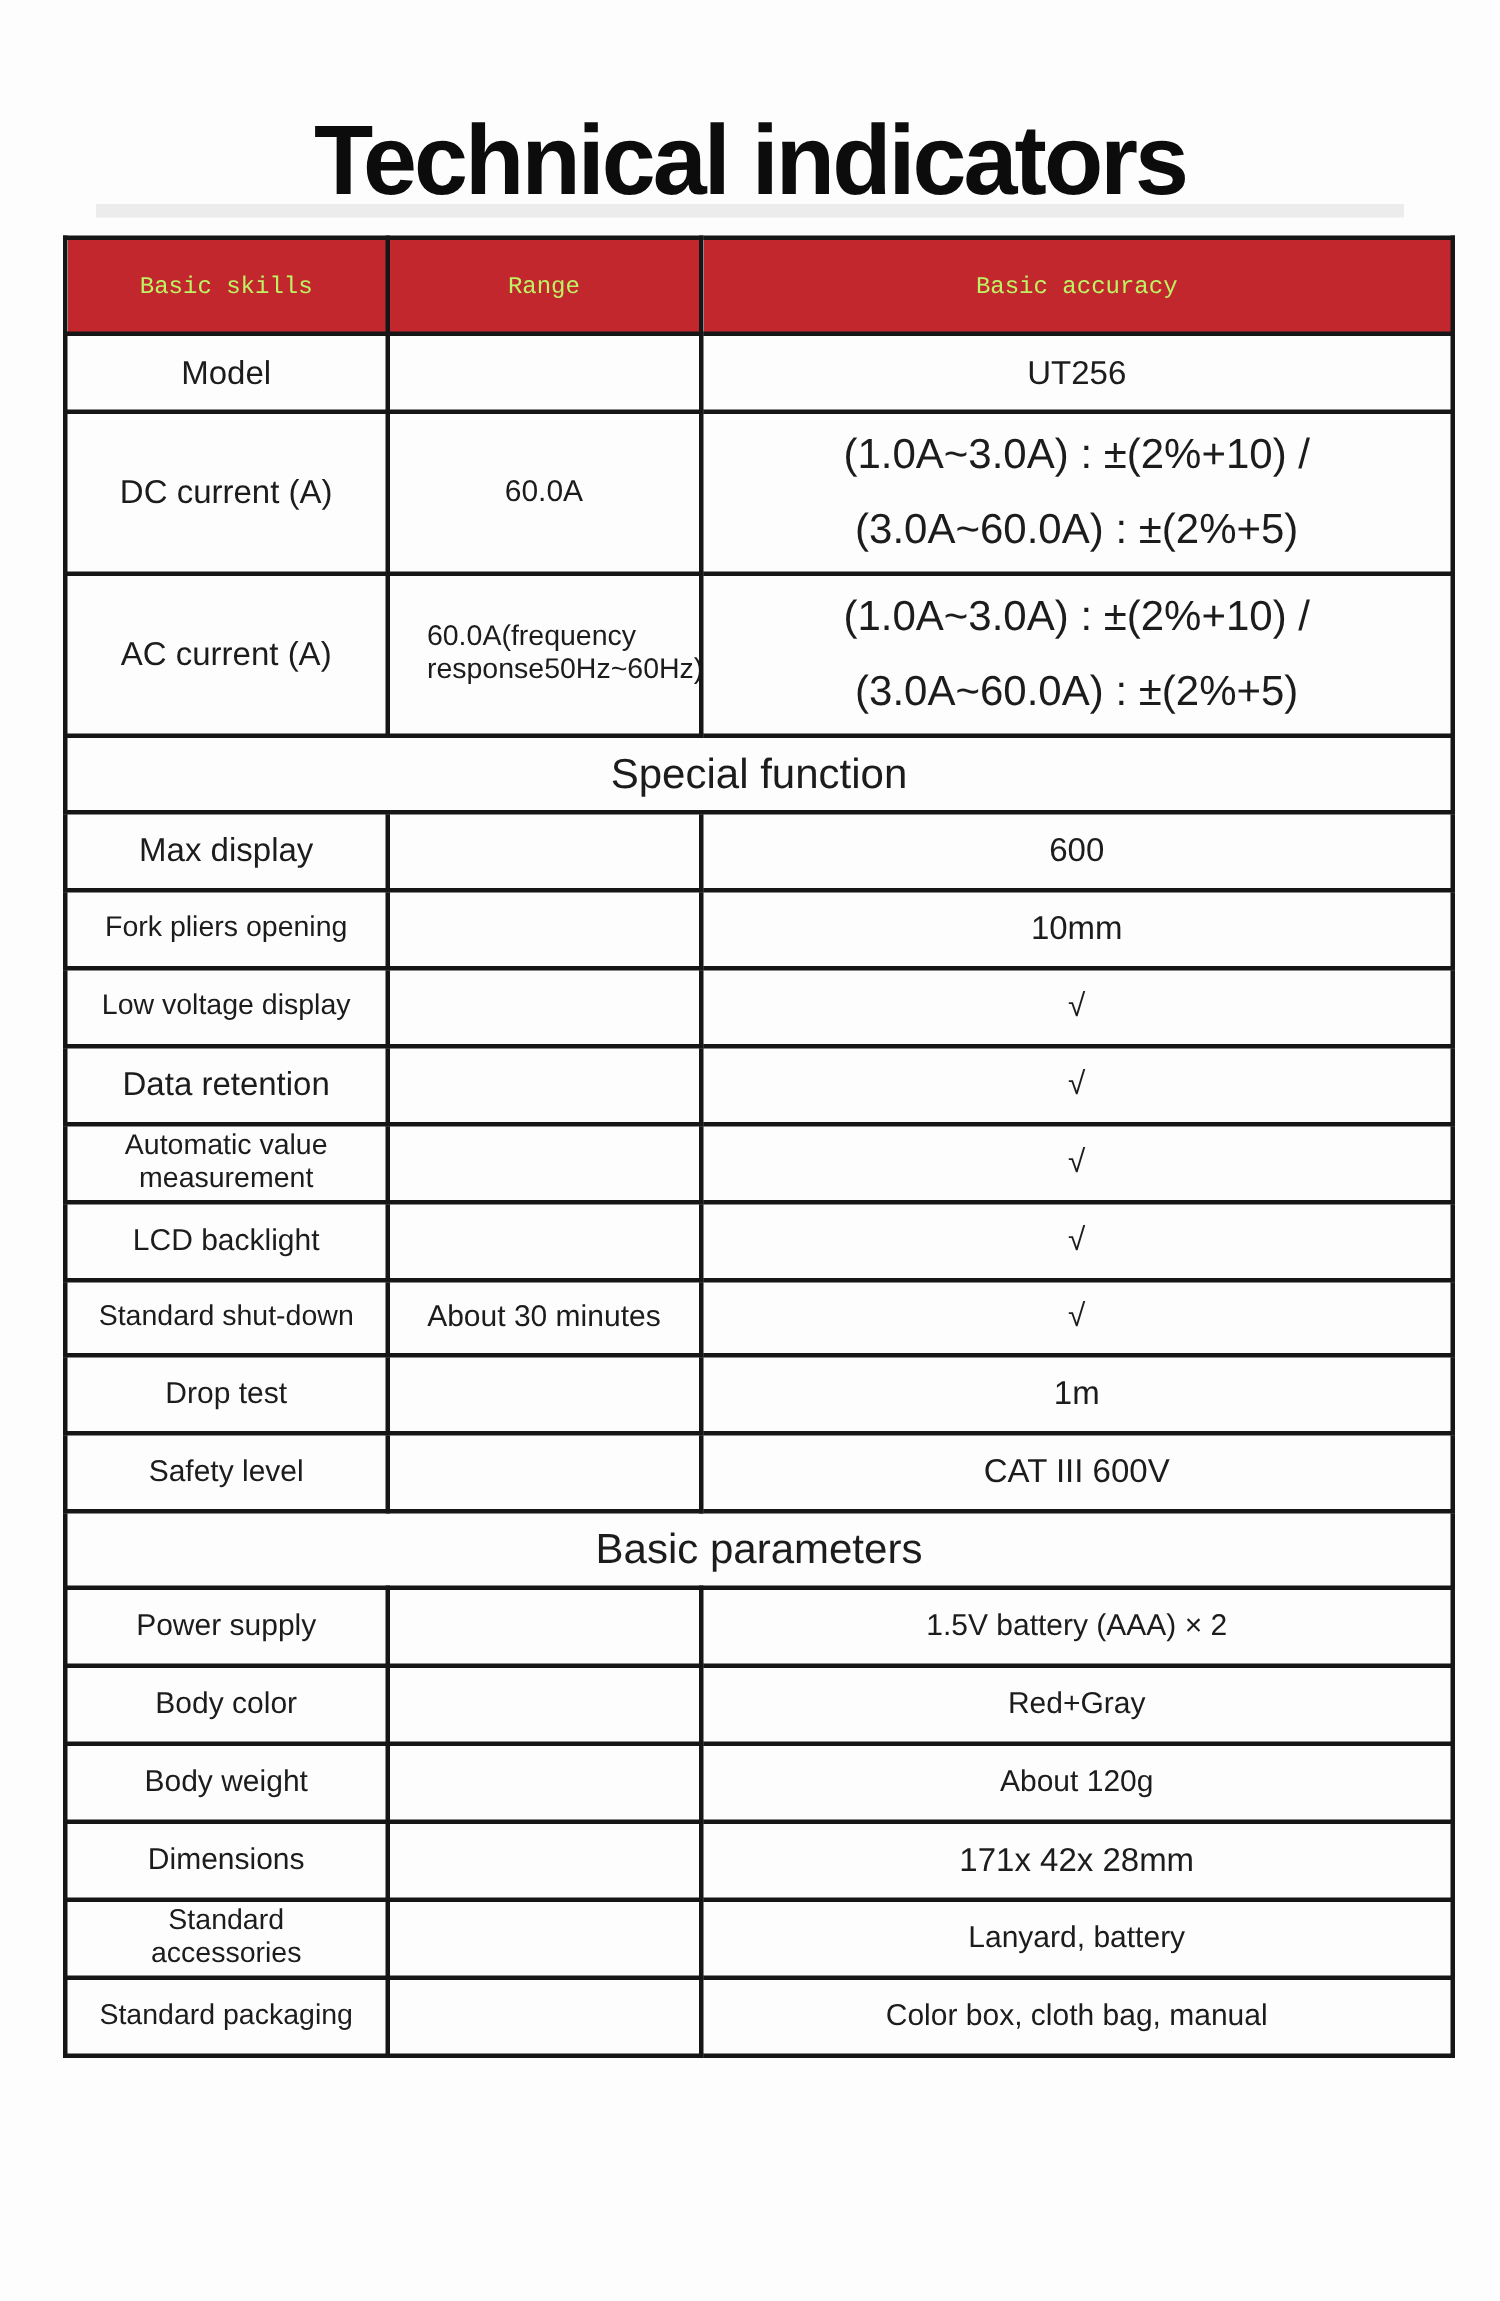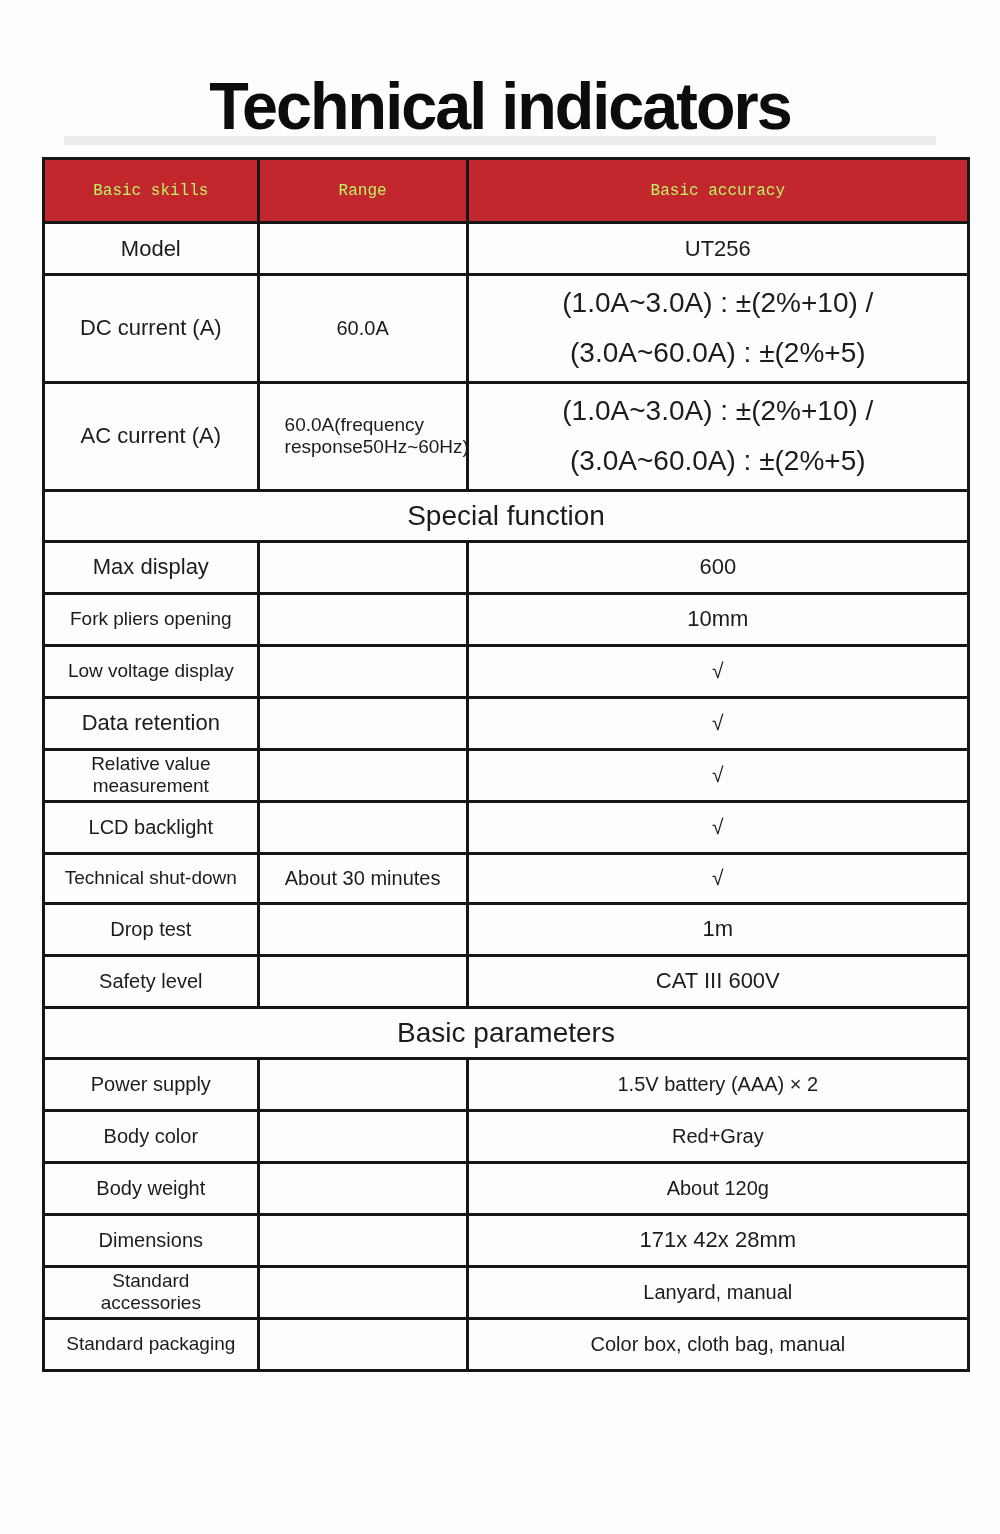"Relative value measurement" span.wrap-narrow { text: Relative -> Automatic }
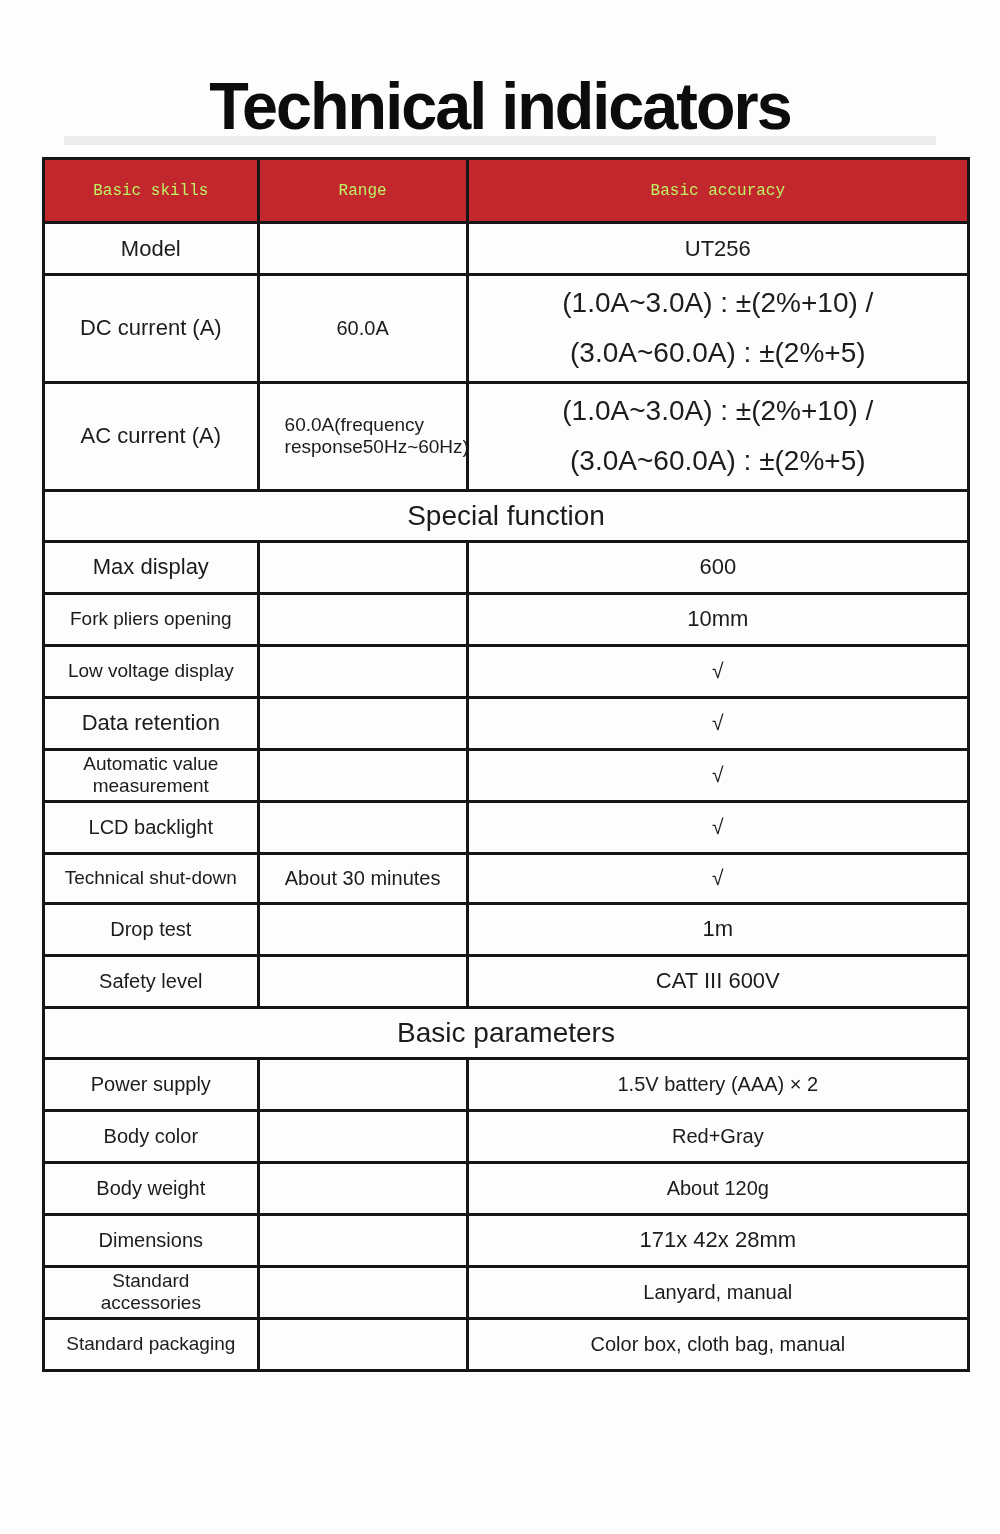"Technical shut-down" td.label { text: Technical -> Standard }
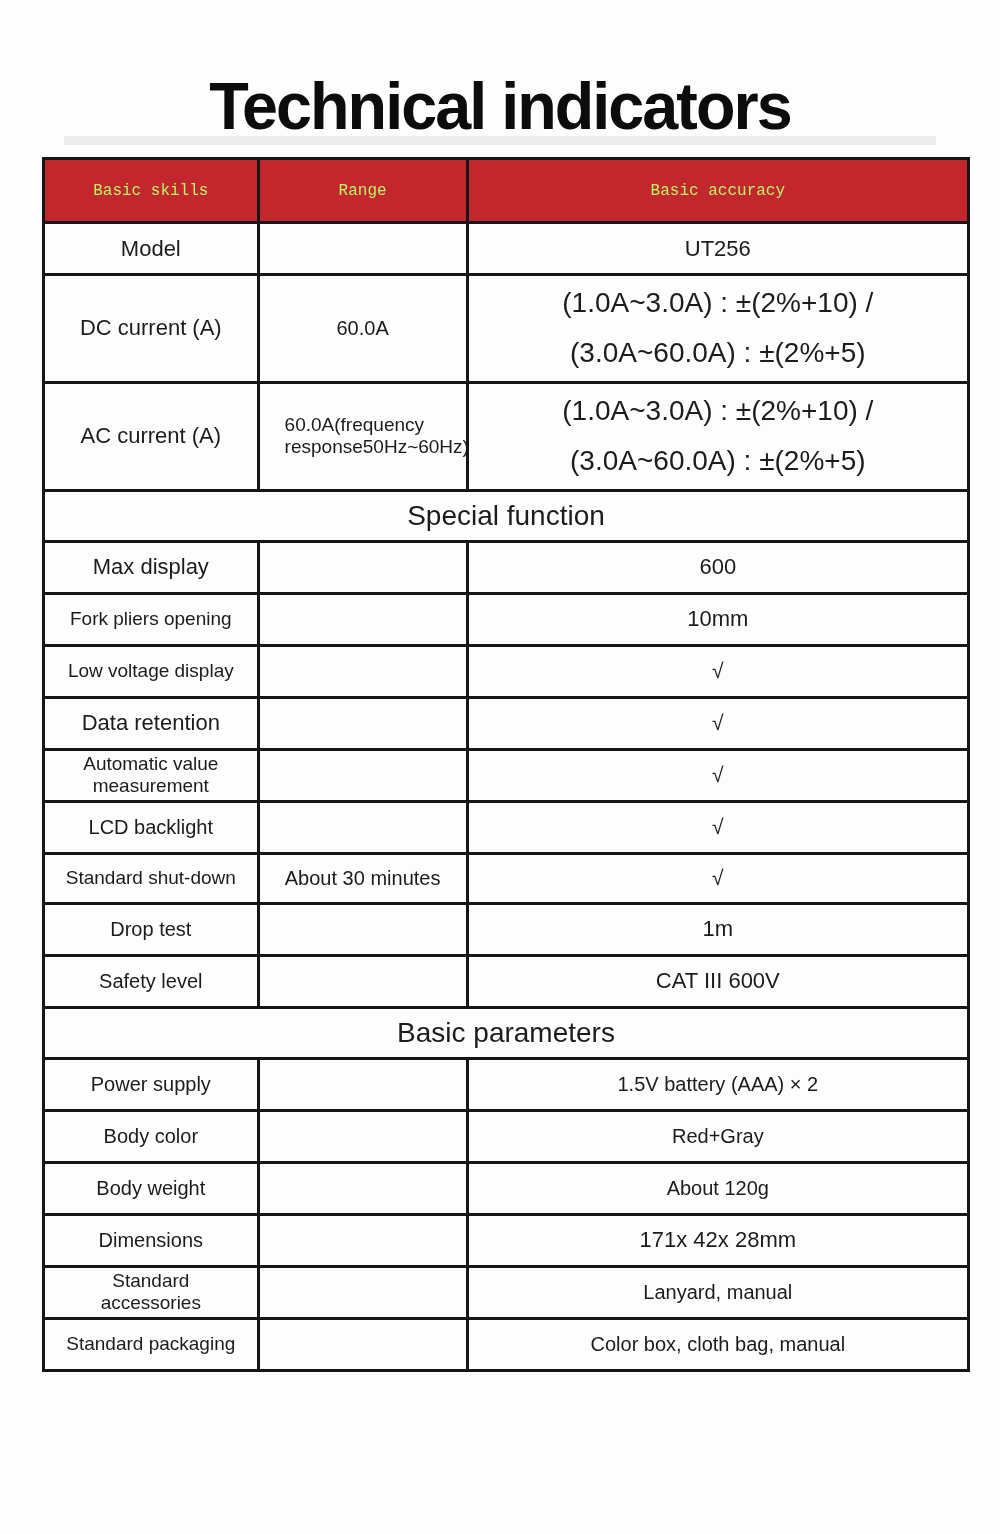"Lanyard, manual" td.value { text: manual -> battery }
